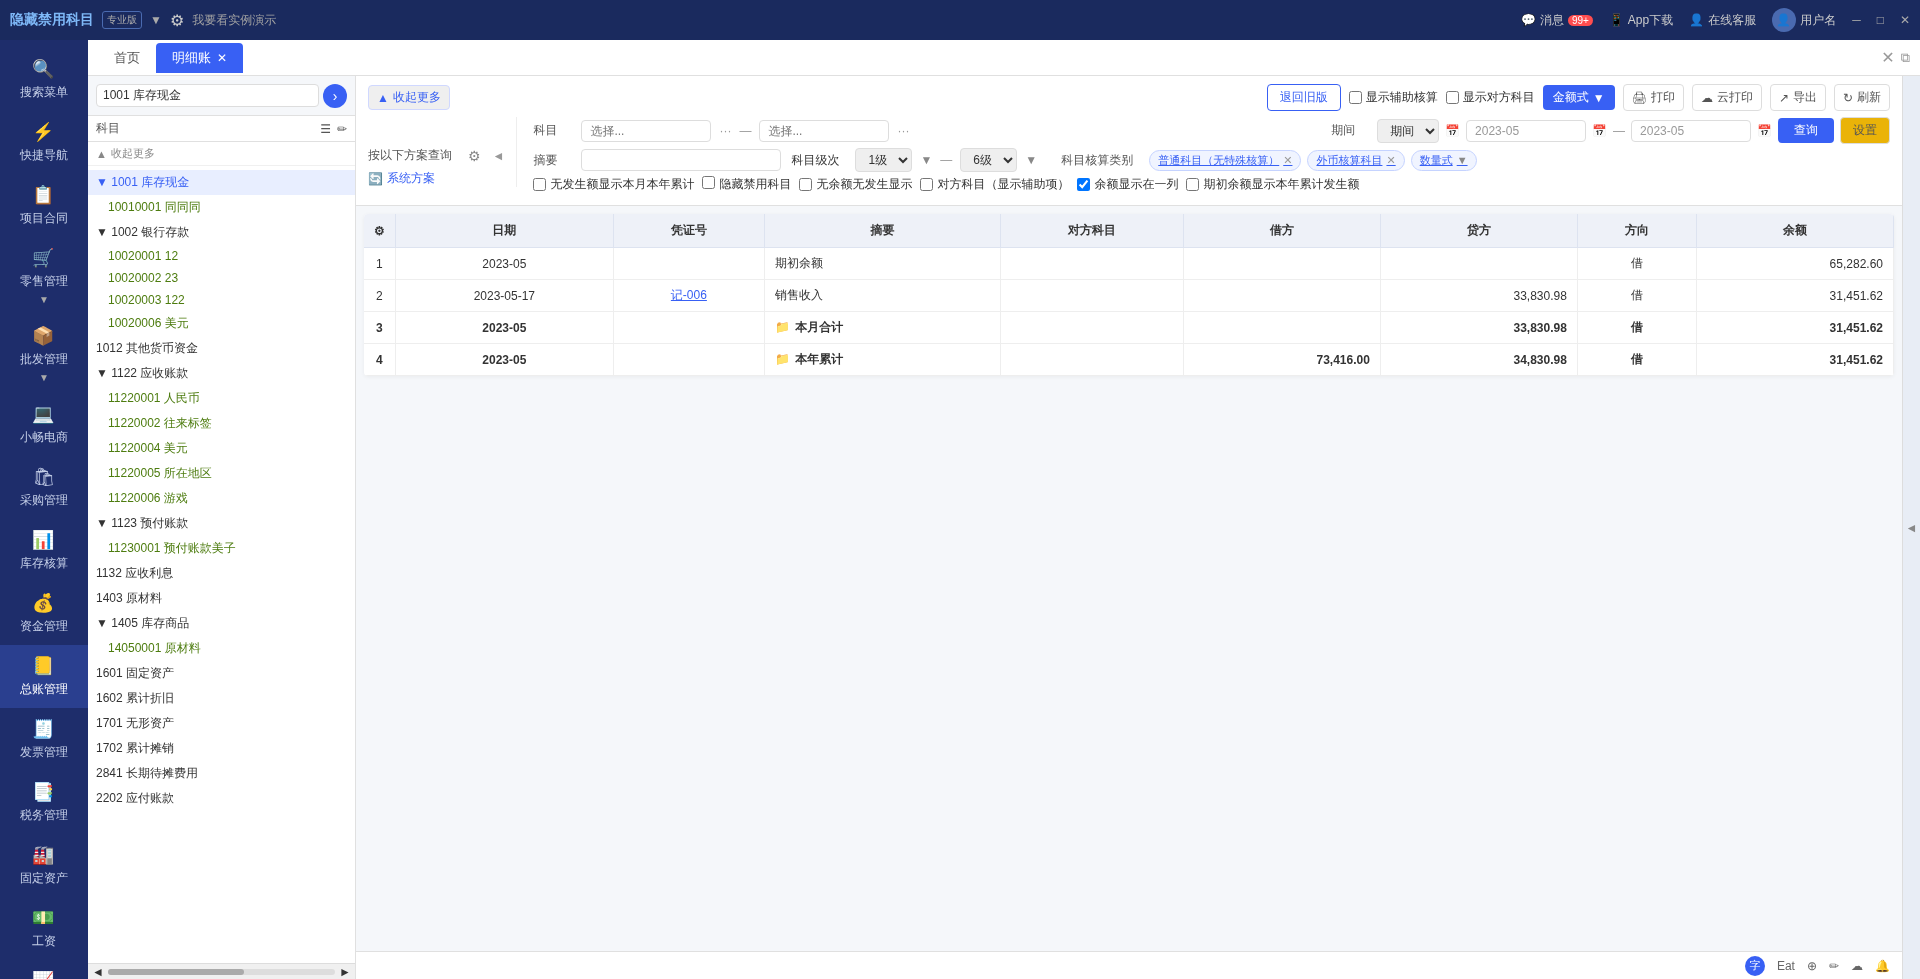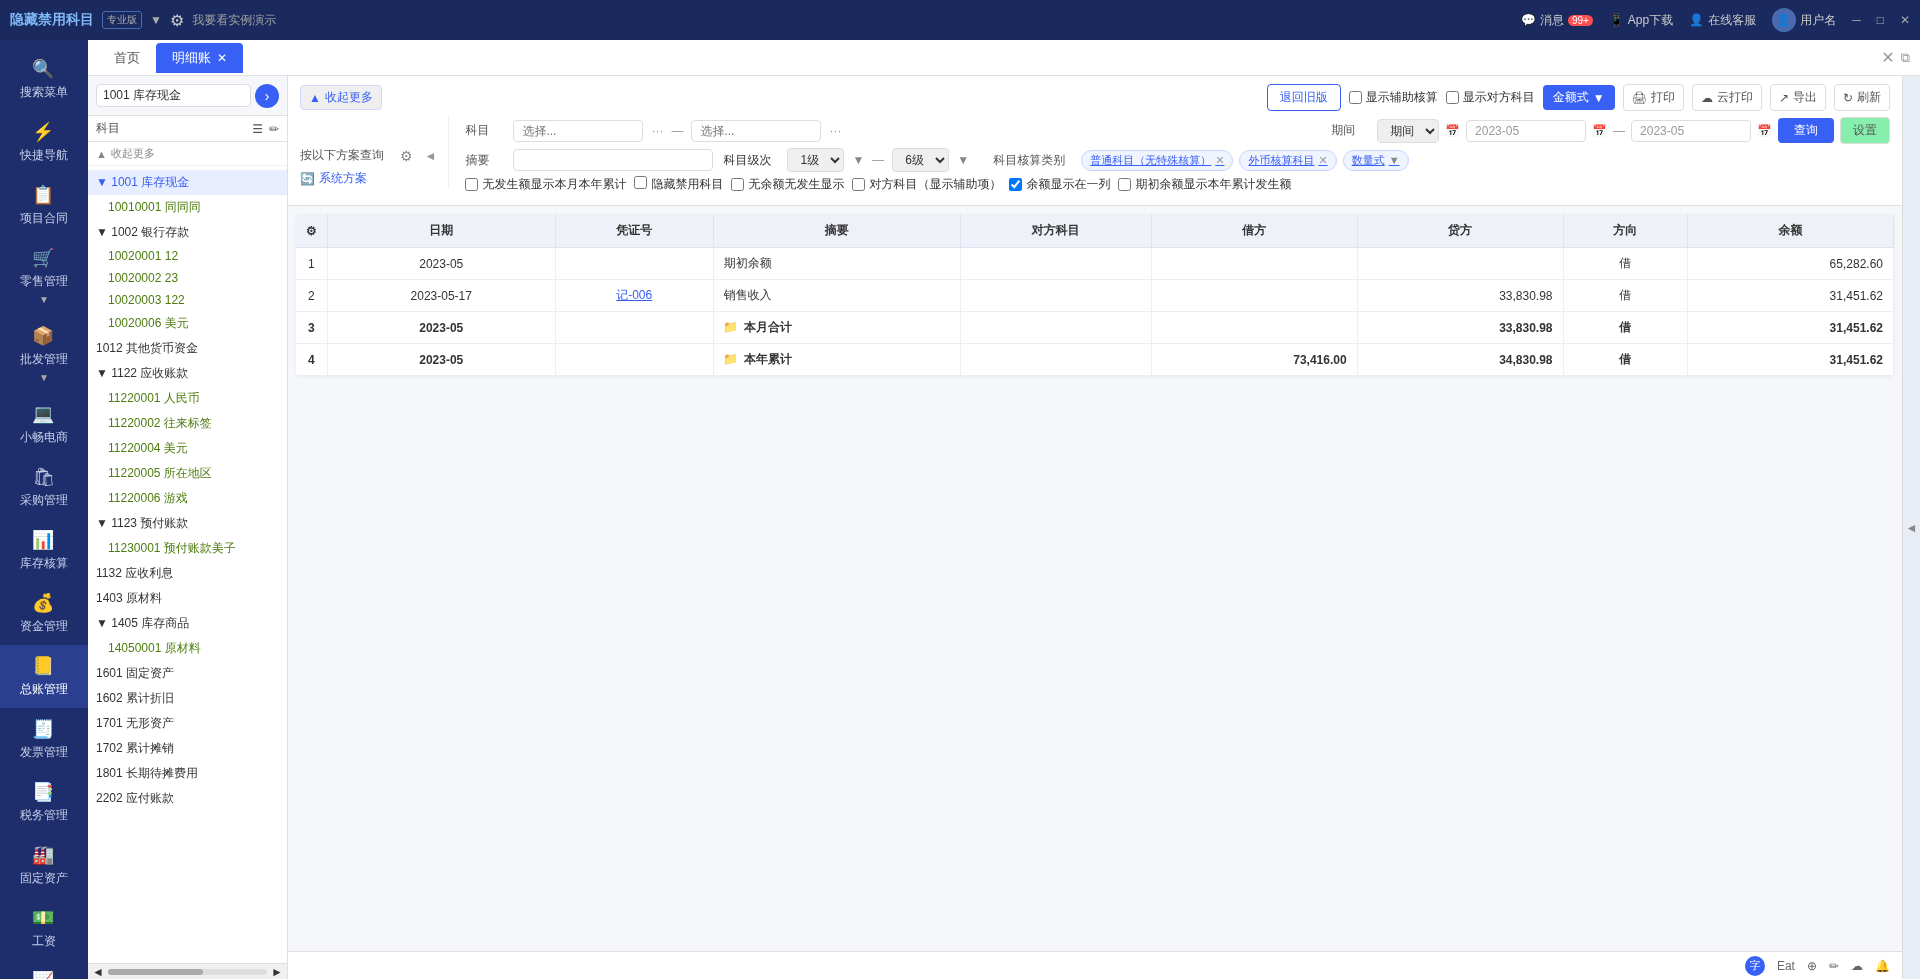"1001 库存现金" .account-tree { width: 200px -> 268px }
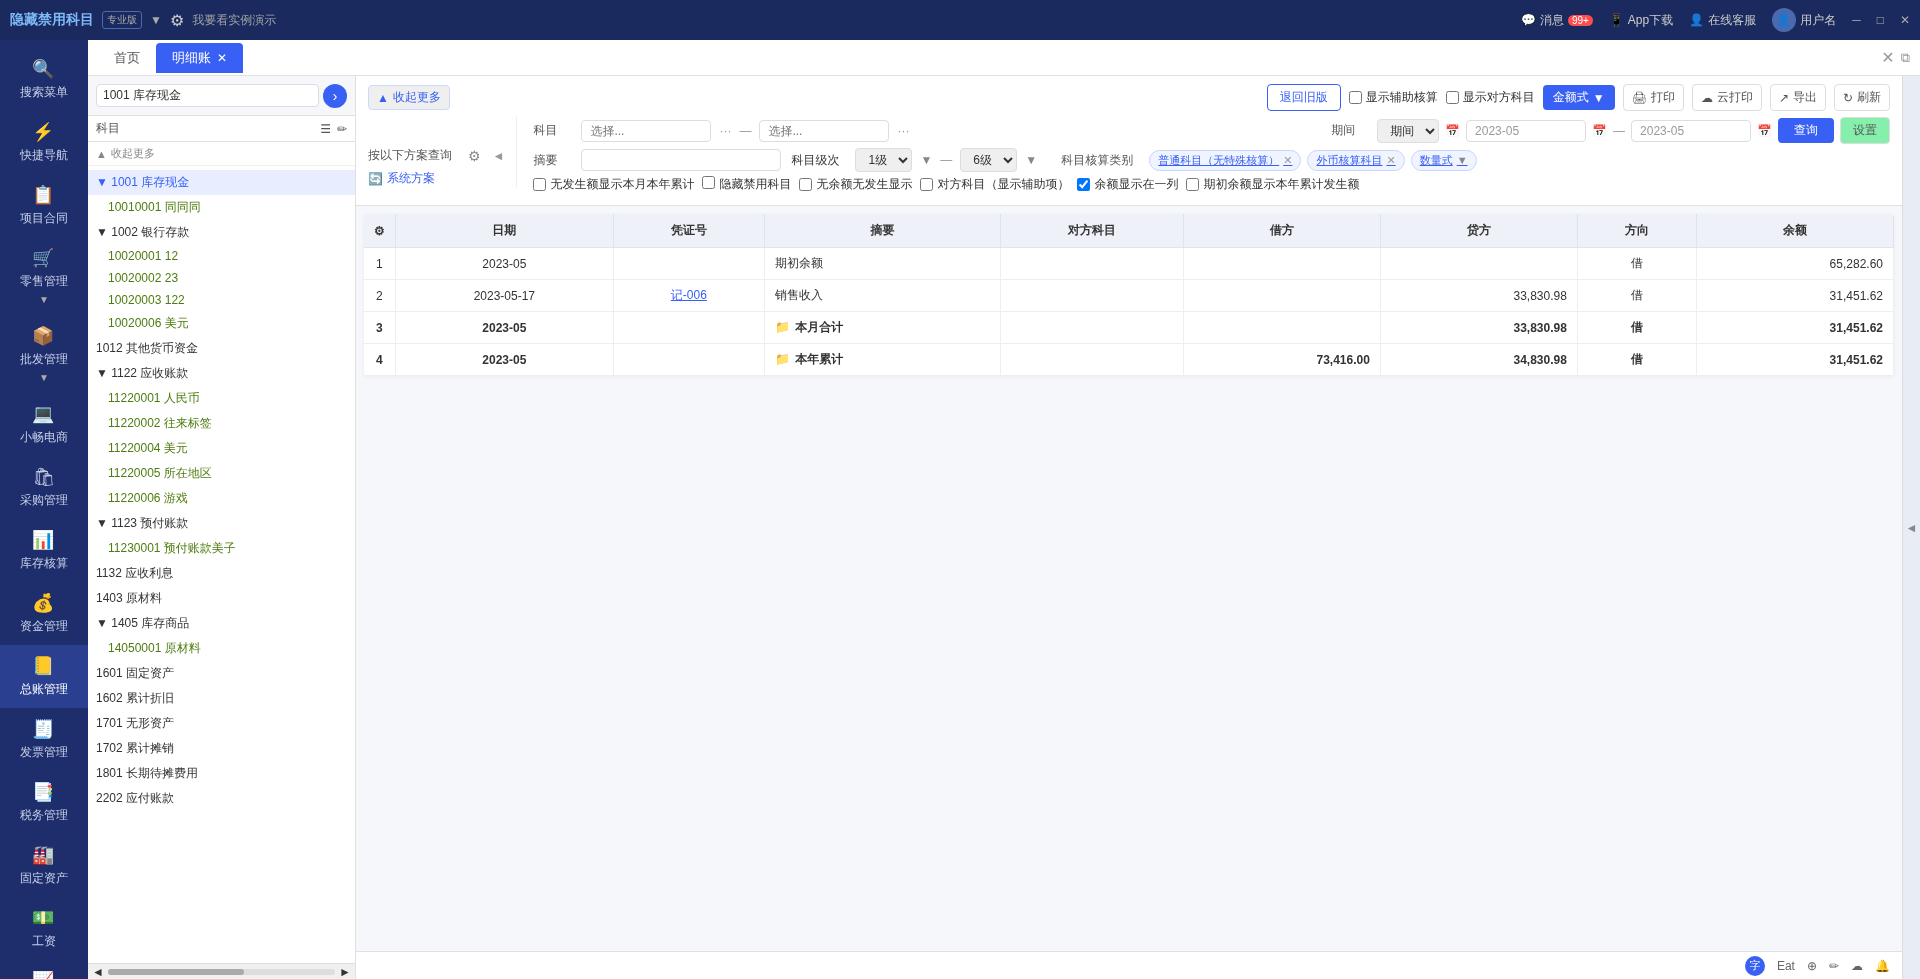"设置" .set-btn { background: #86efac -> #eab308 }
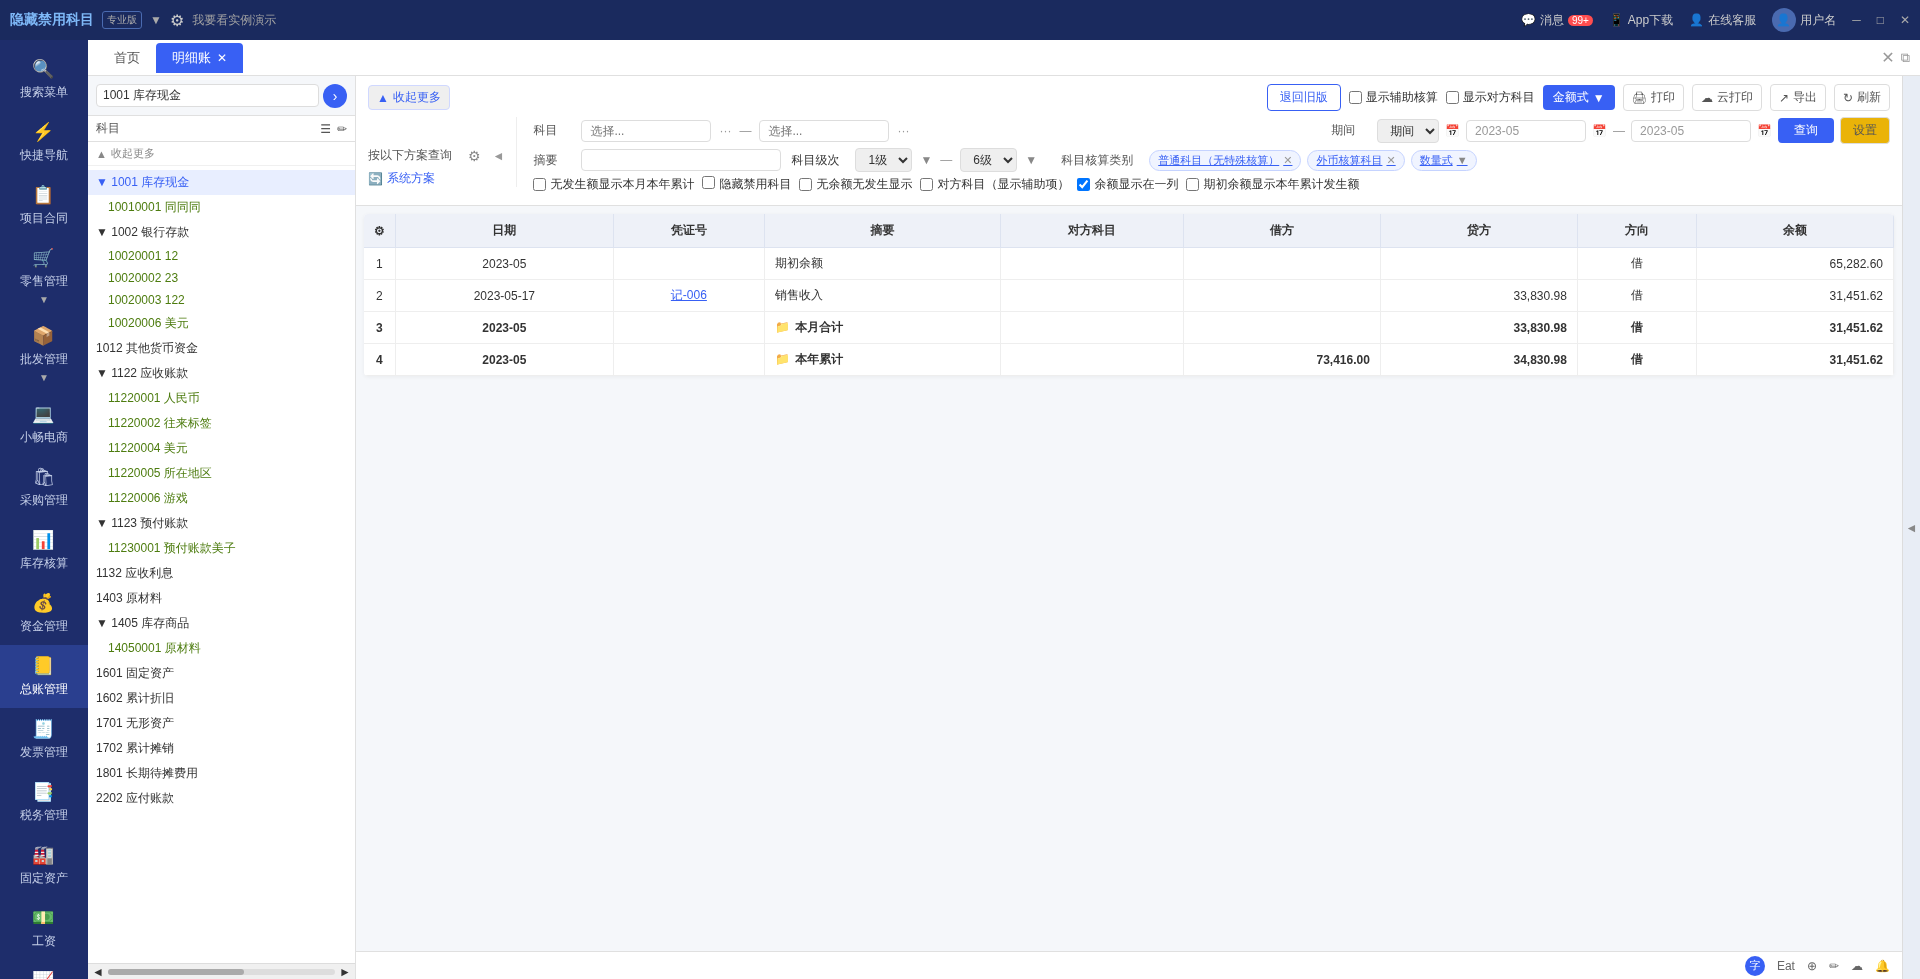"1801 长期待摊费用" span { text: 1801 -> 2841 }
